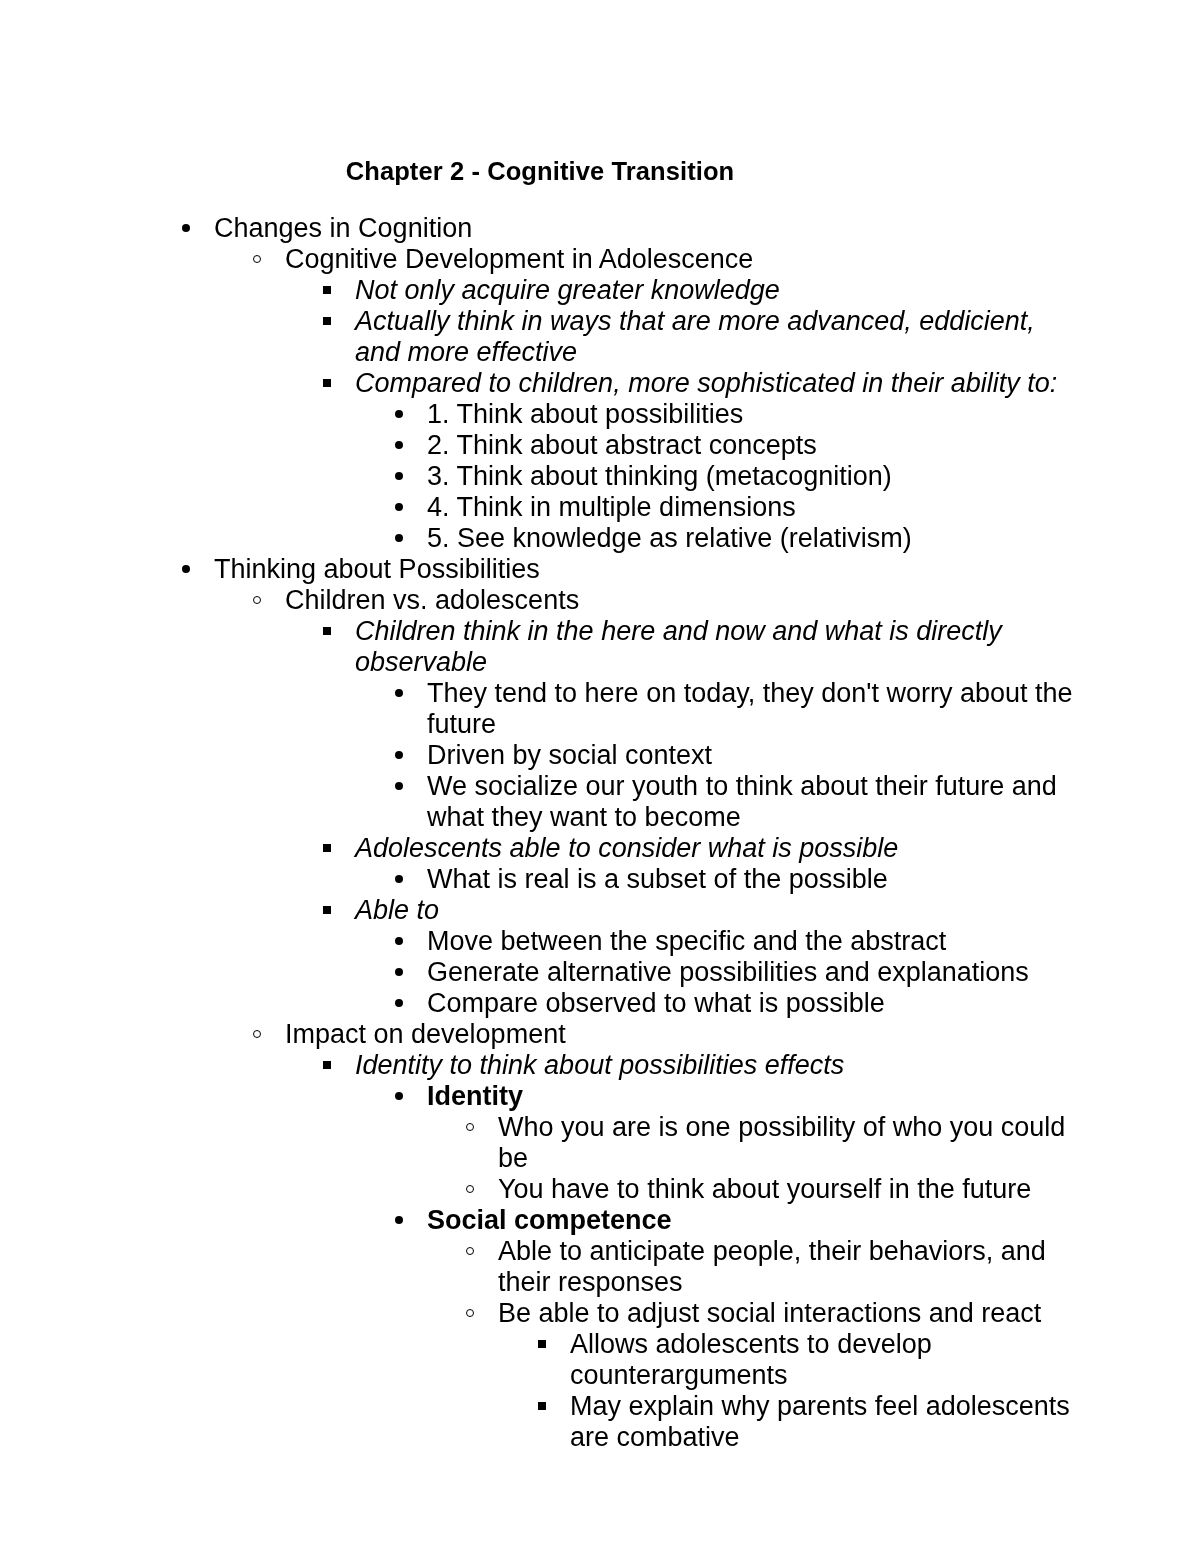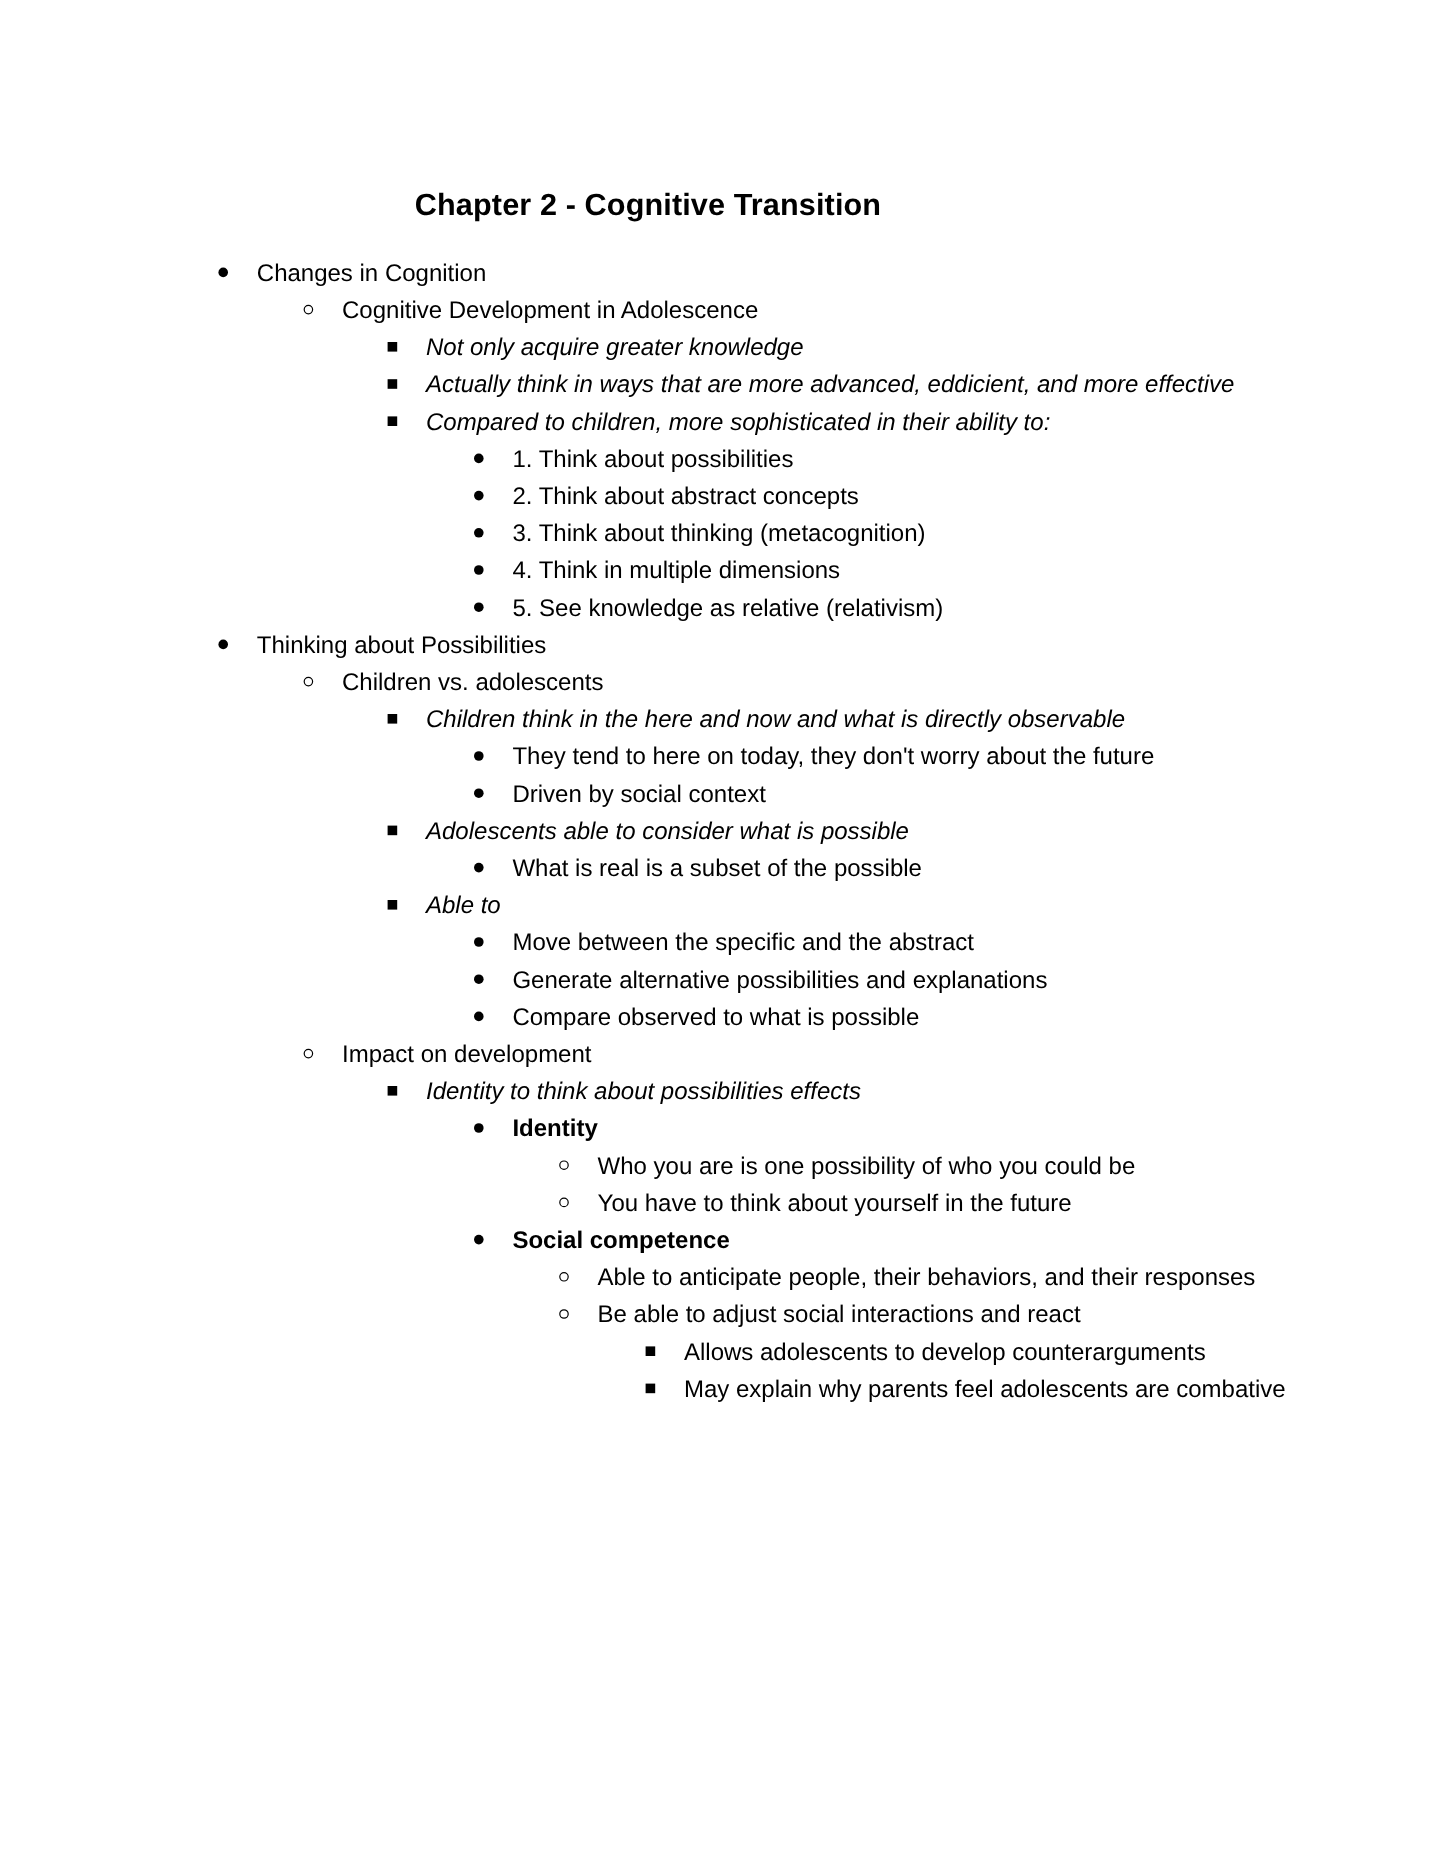"Changes in Cognition" .item { font-size: 20px -> 27px }
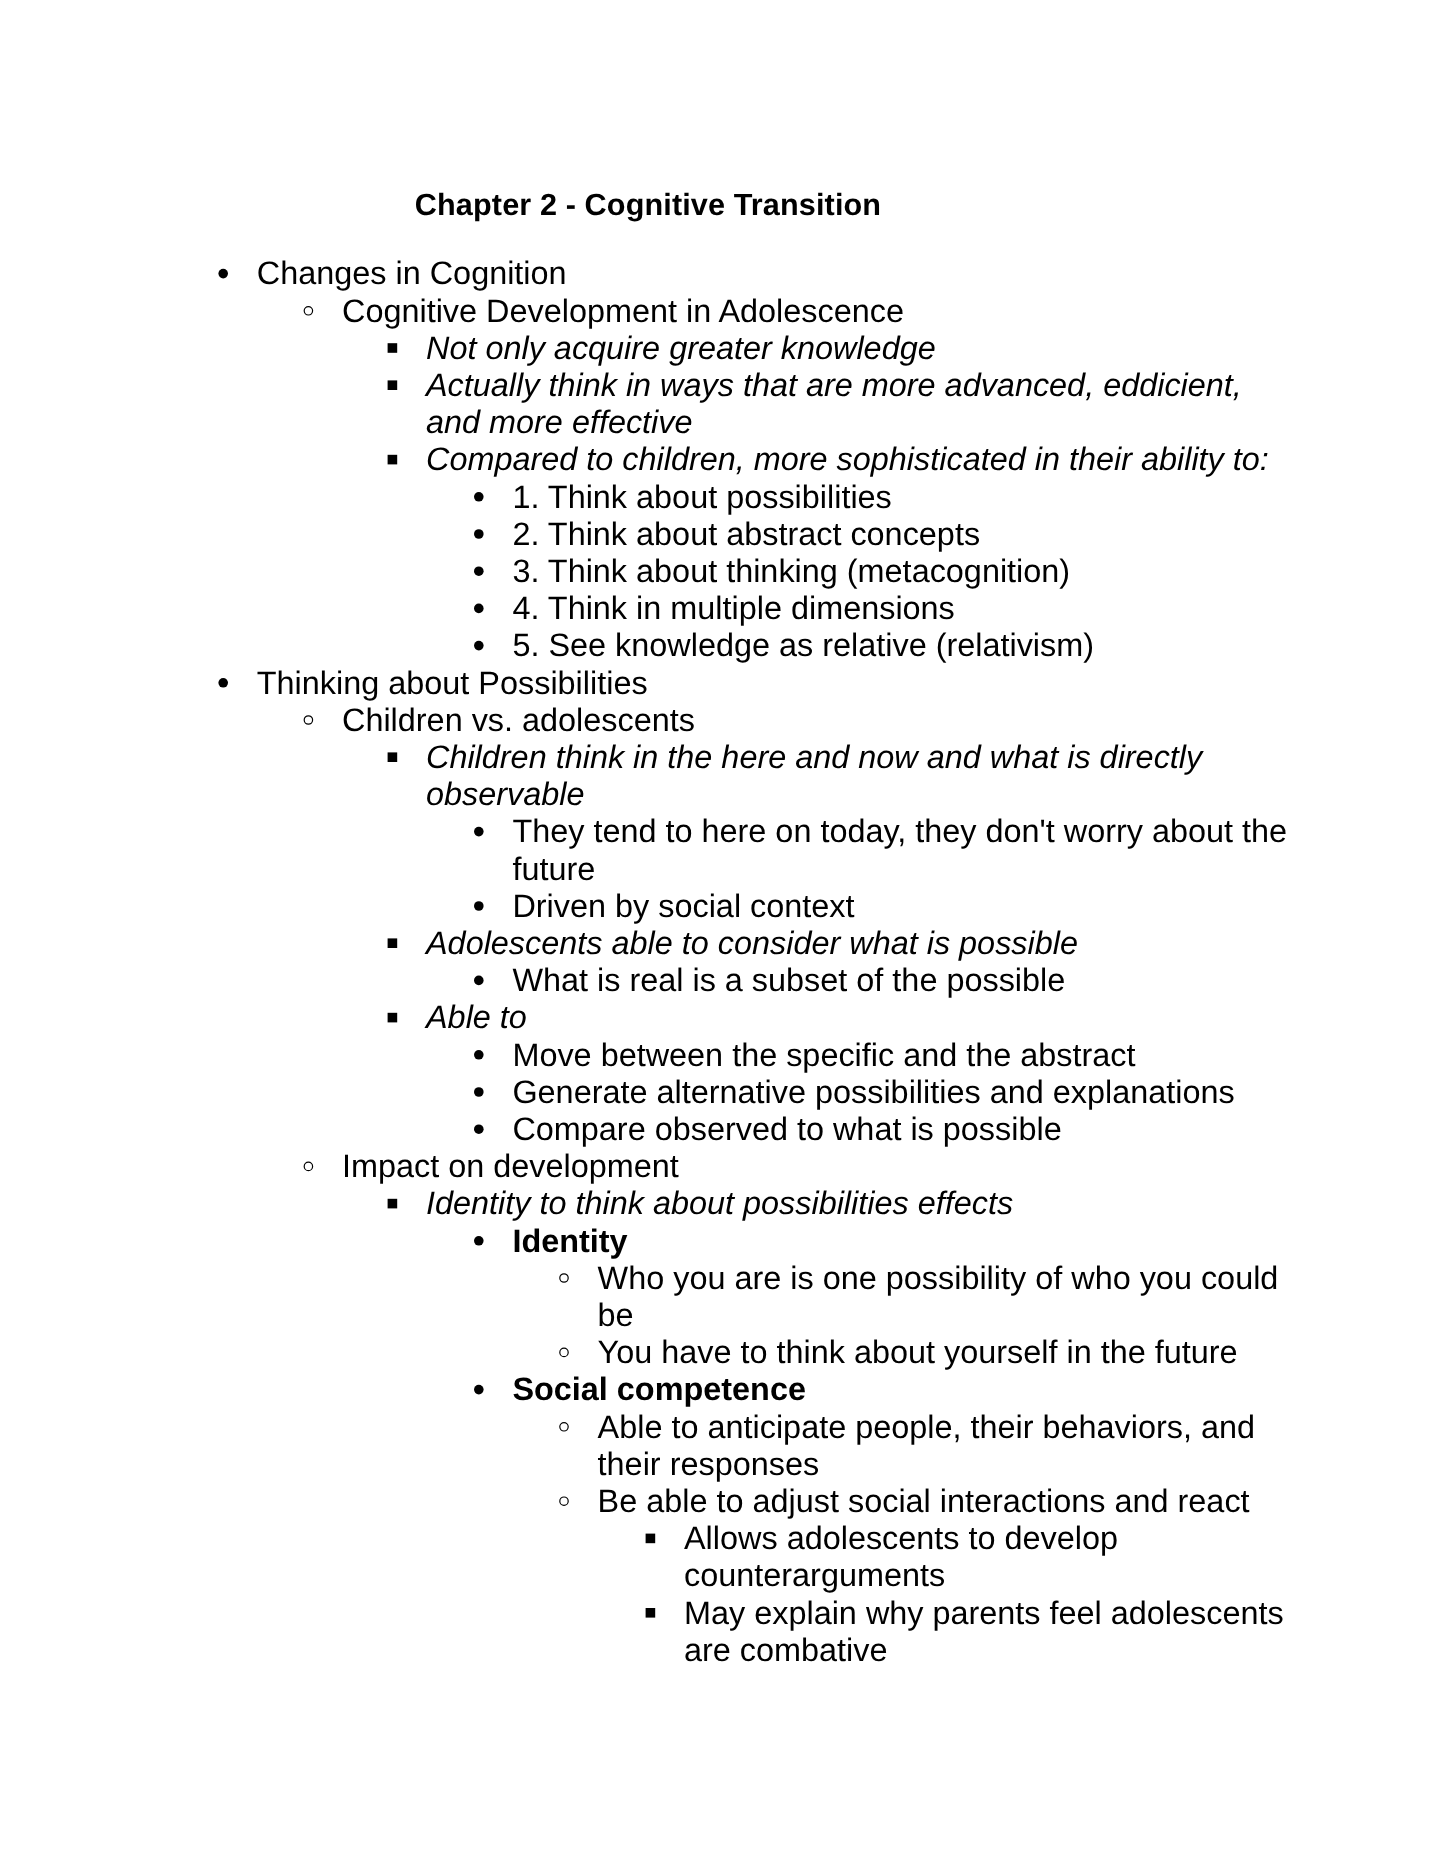"We socialize our youth to" div.item { html: none -> <div> <span><span></span></span> <span>We socialize our youth to think about their future and what they want to become</span> </div> }
